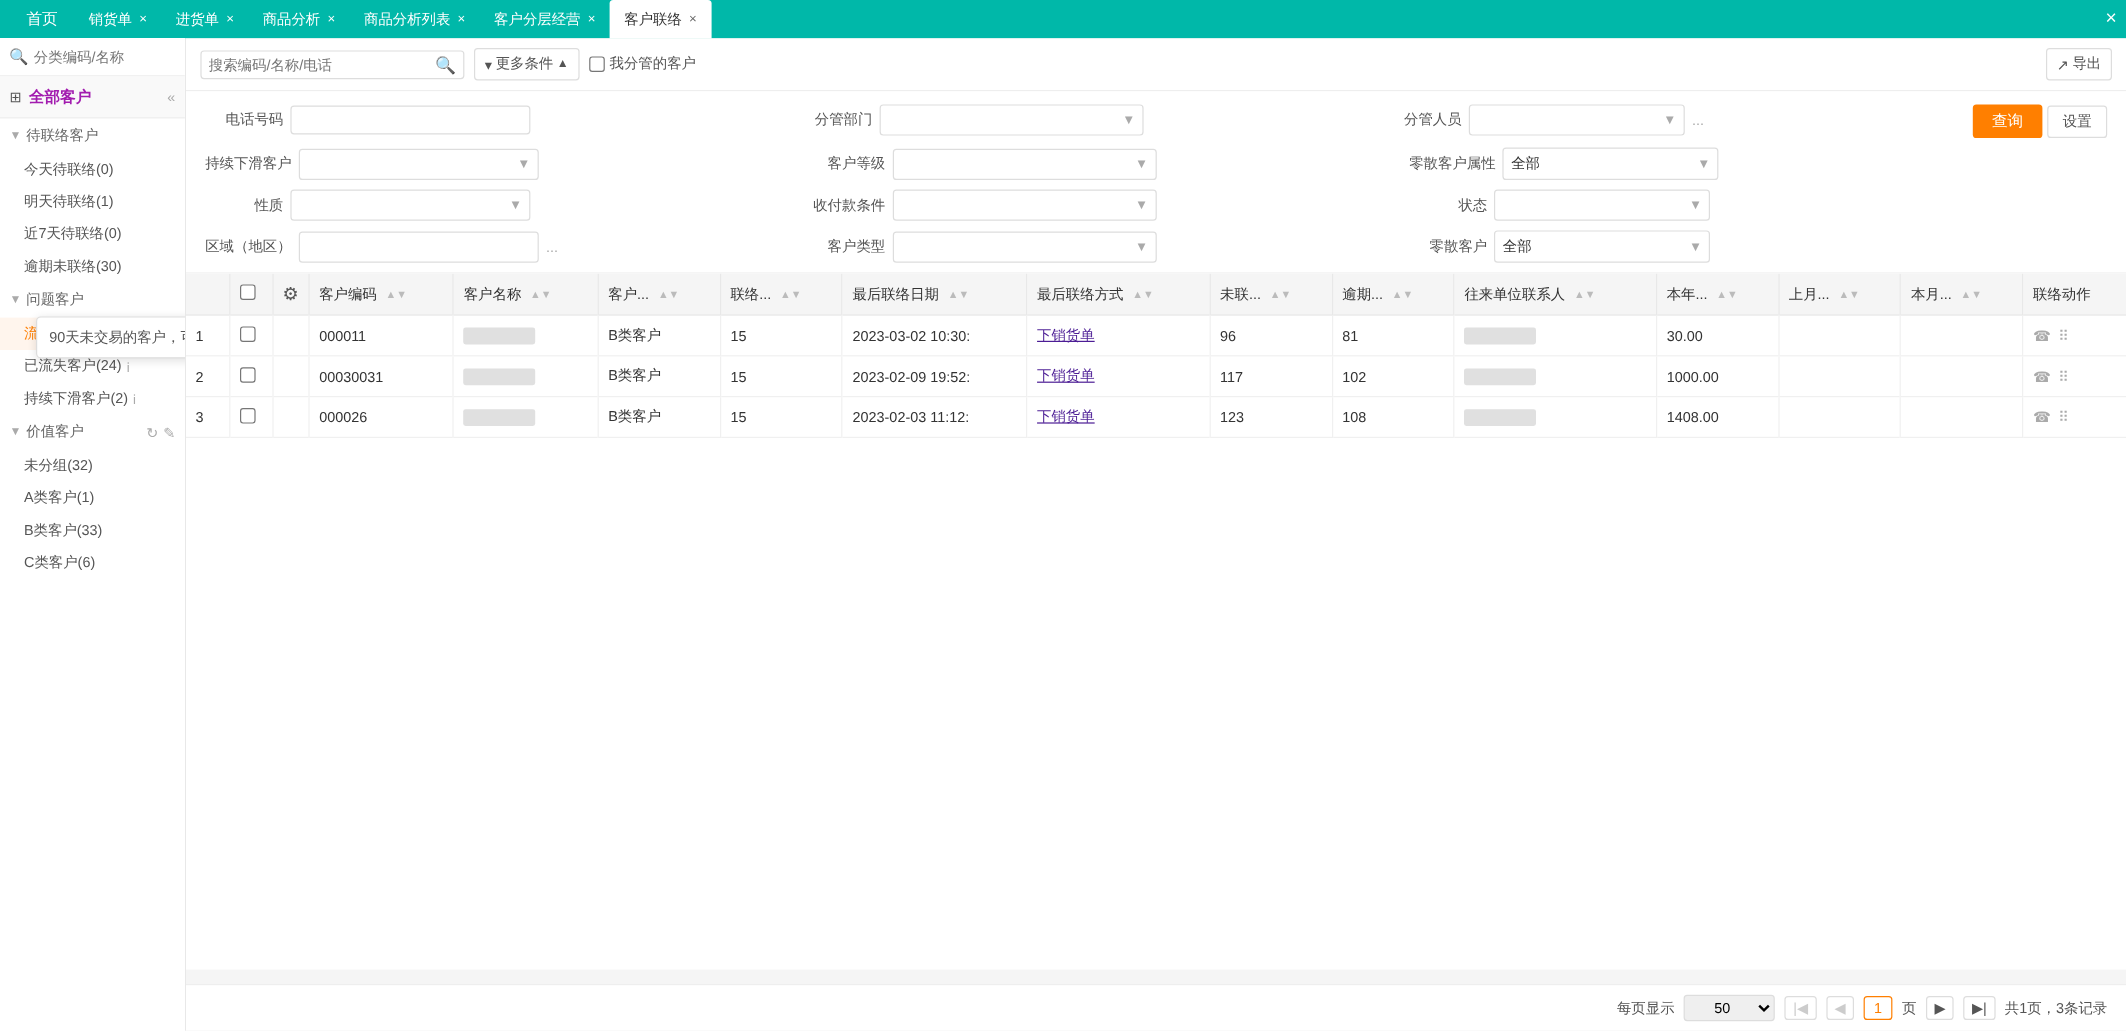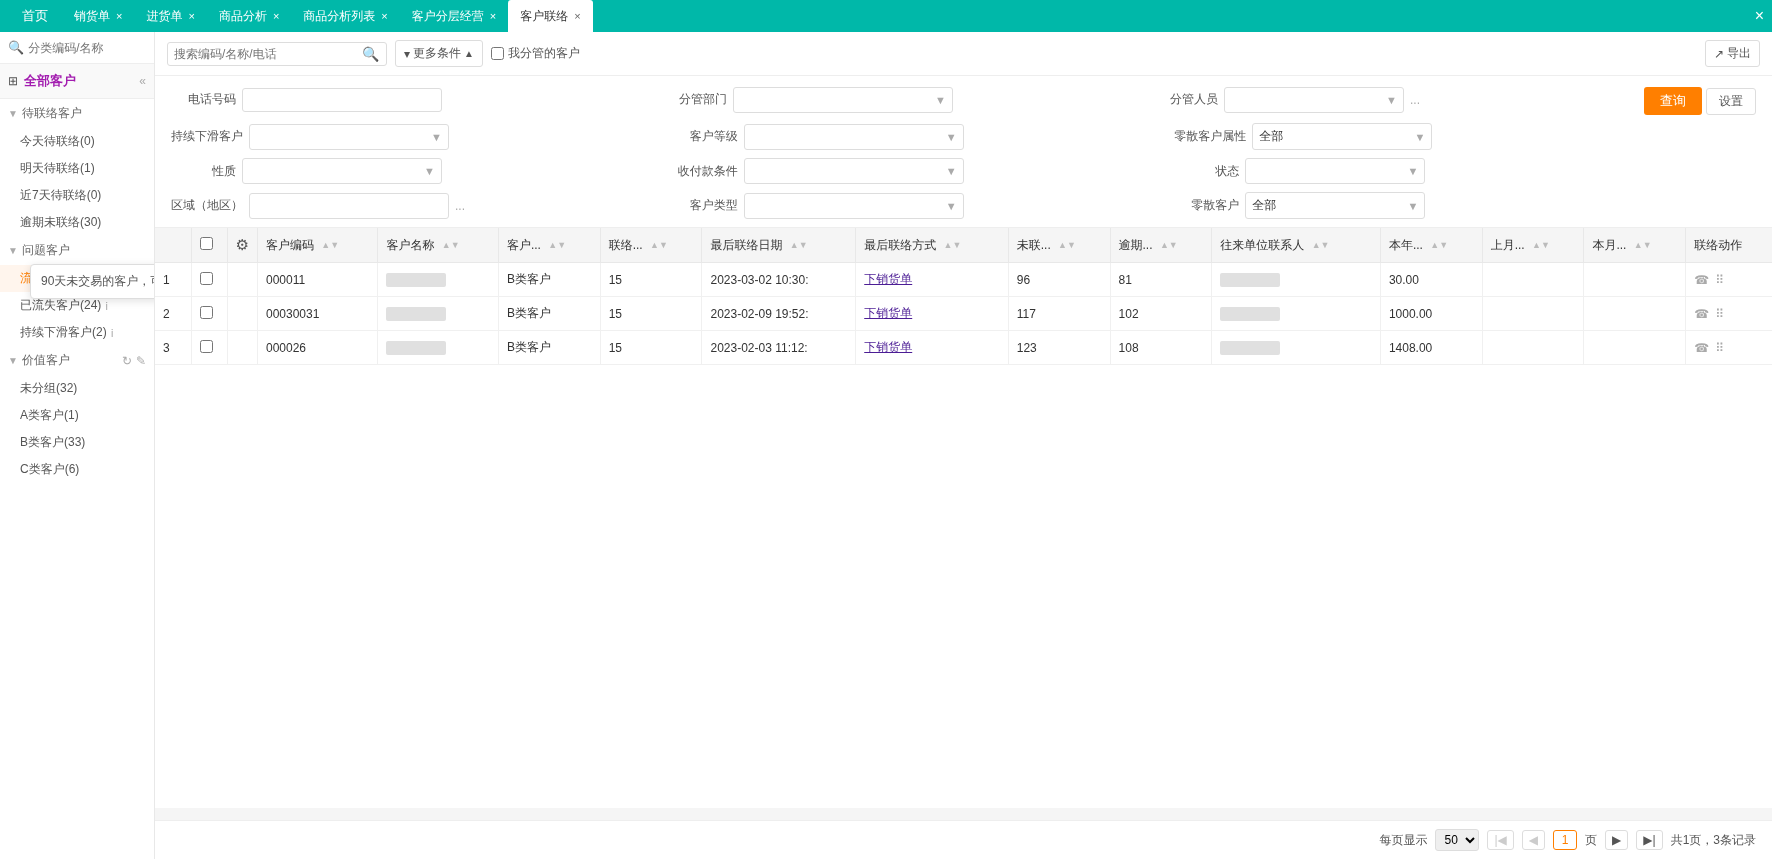"50" .page-size-select { padding: 2px 4px -> 2px 20px }
